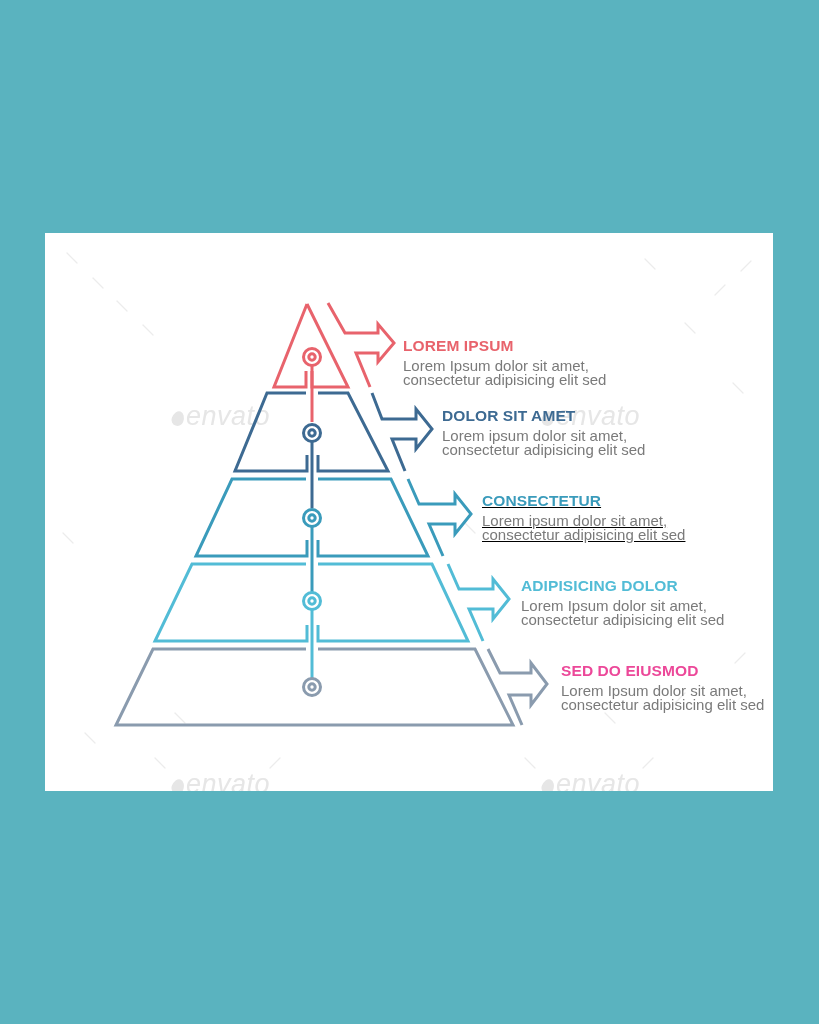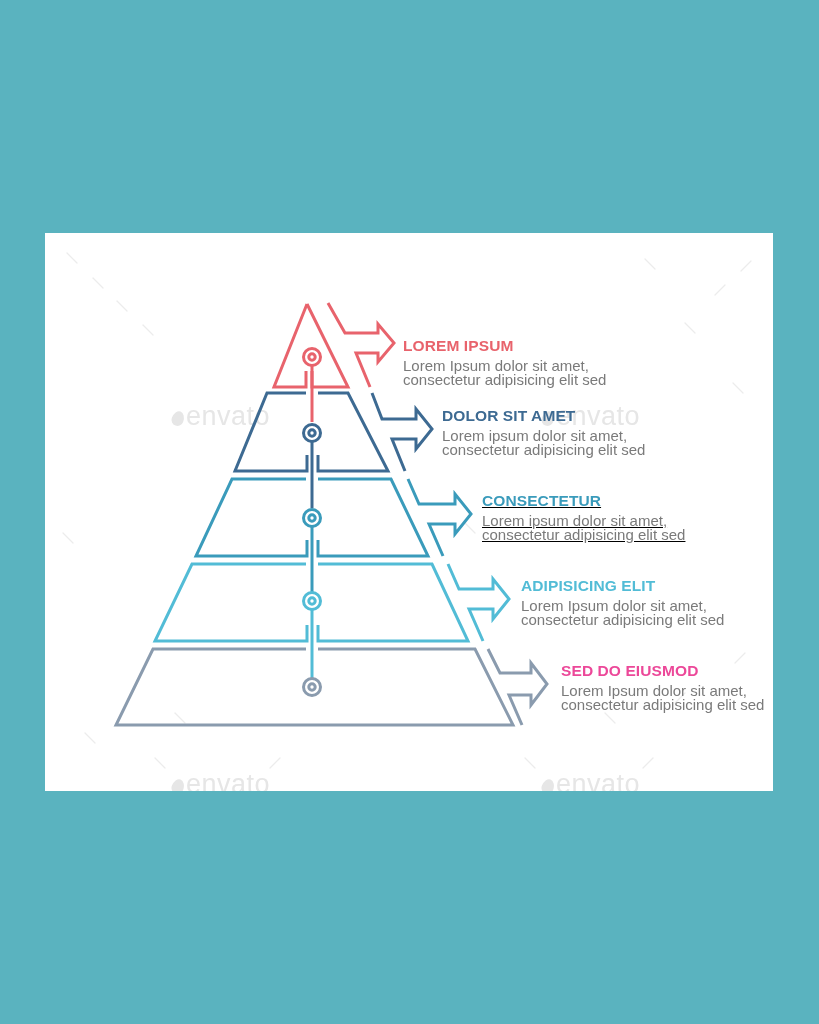"envato" .watermark { font-style: none -> italic }
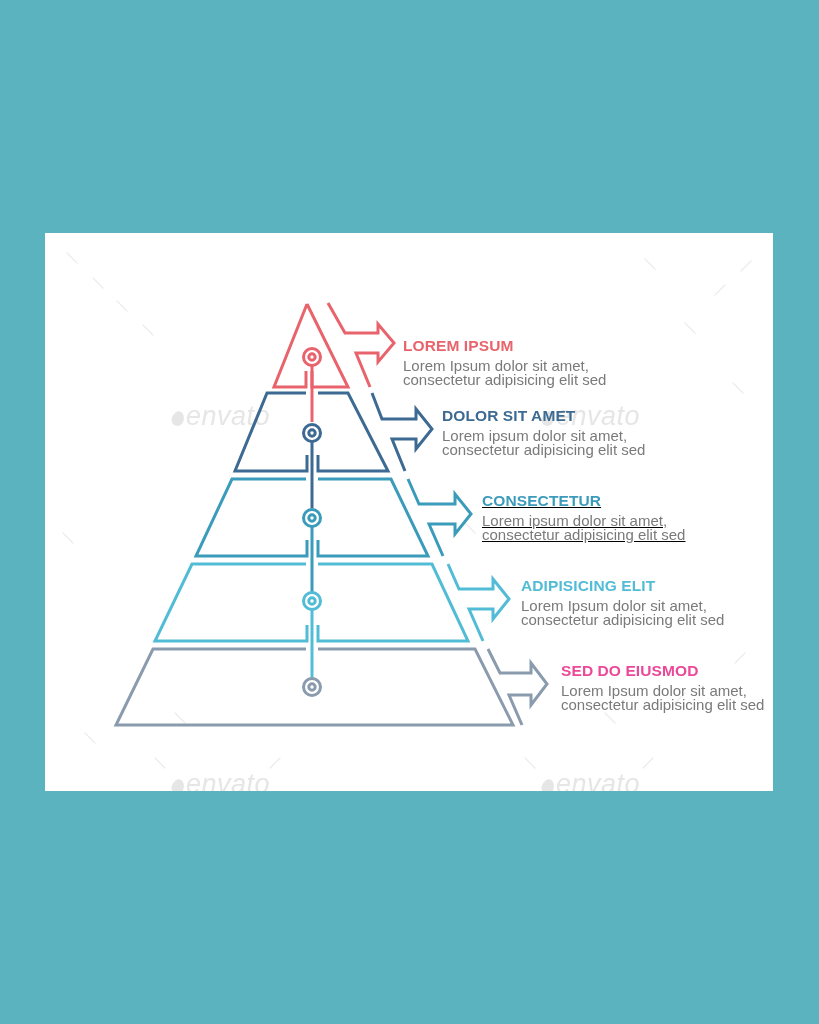"ADIPISICING ELIT" div.step-title { text: ELIT -> DOLOR }
